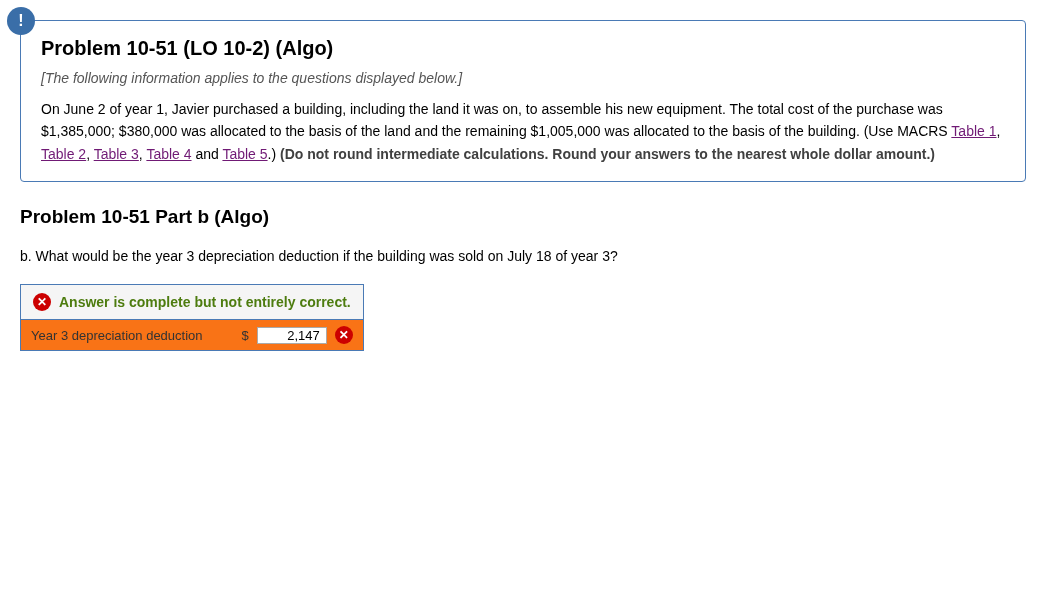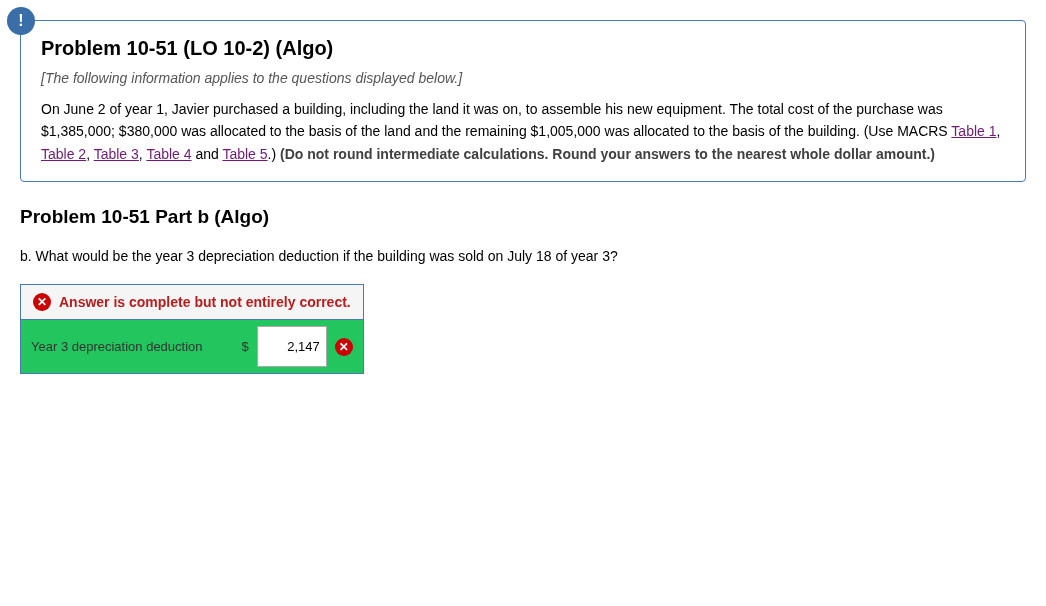"Answer is complete but not" .answer-header-text { color: #b91c1c -> #4d7c0f }
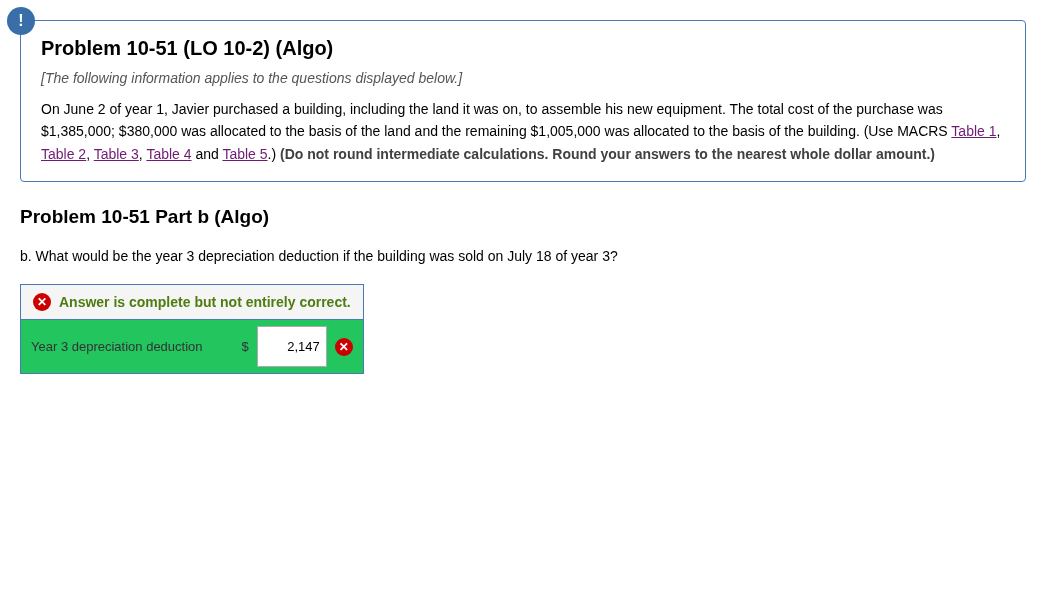"Year 3 depreciation deduction" .answer-row { background: #22c55e -> #f97316 }
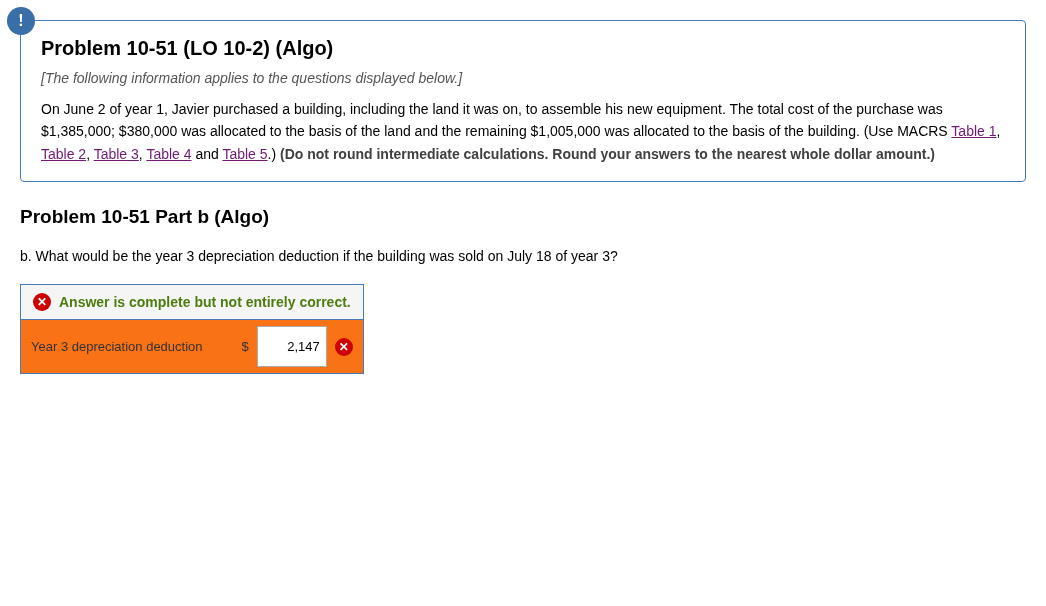"2,147" .answer-input { padding: 12px 6px -> 0 6px }
